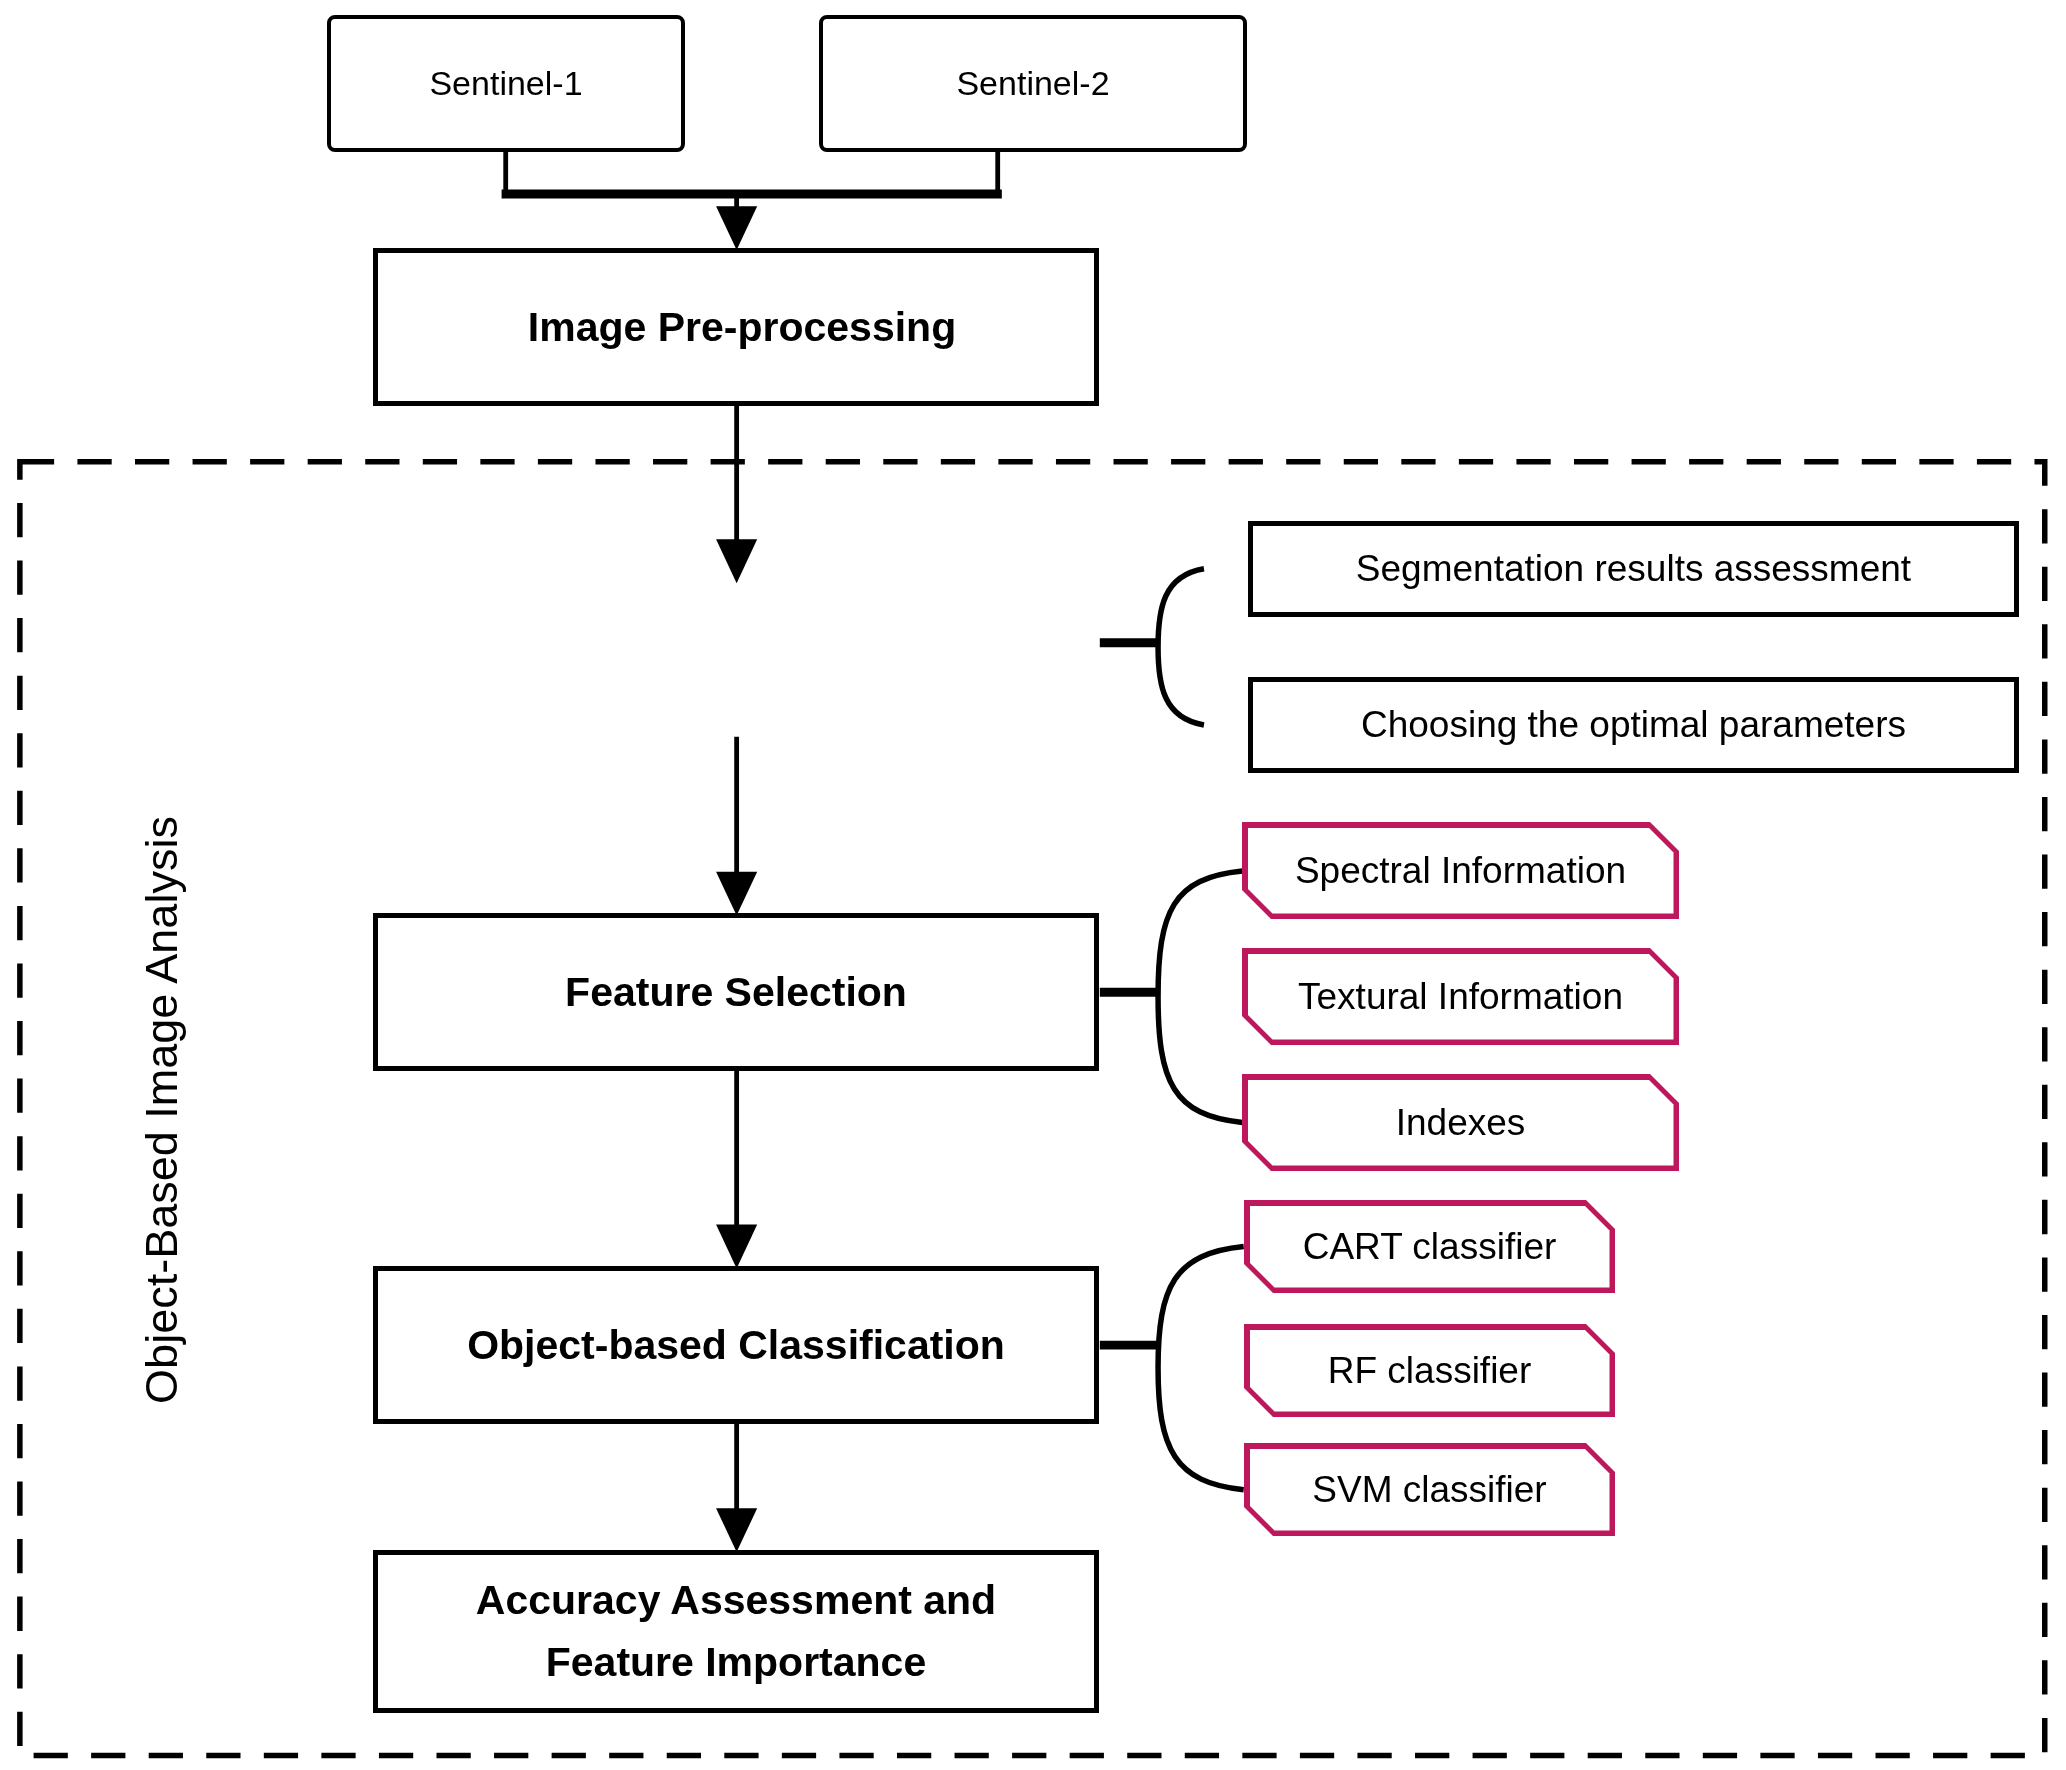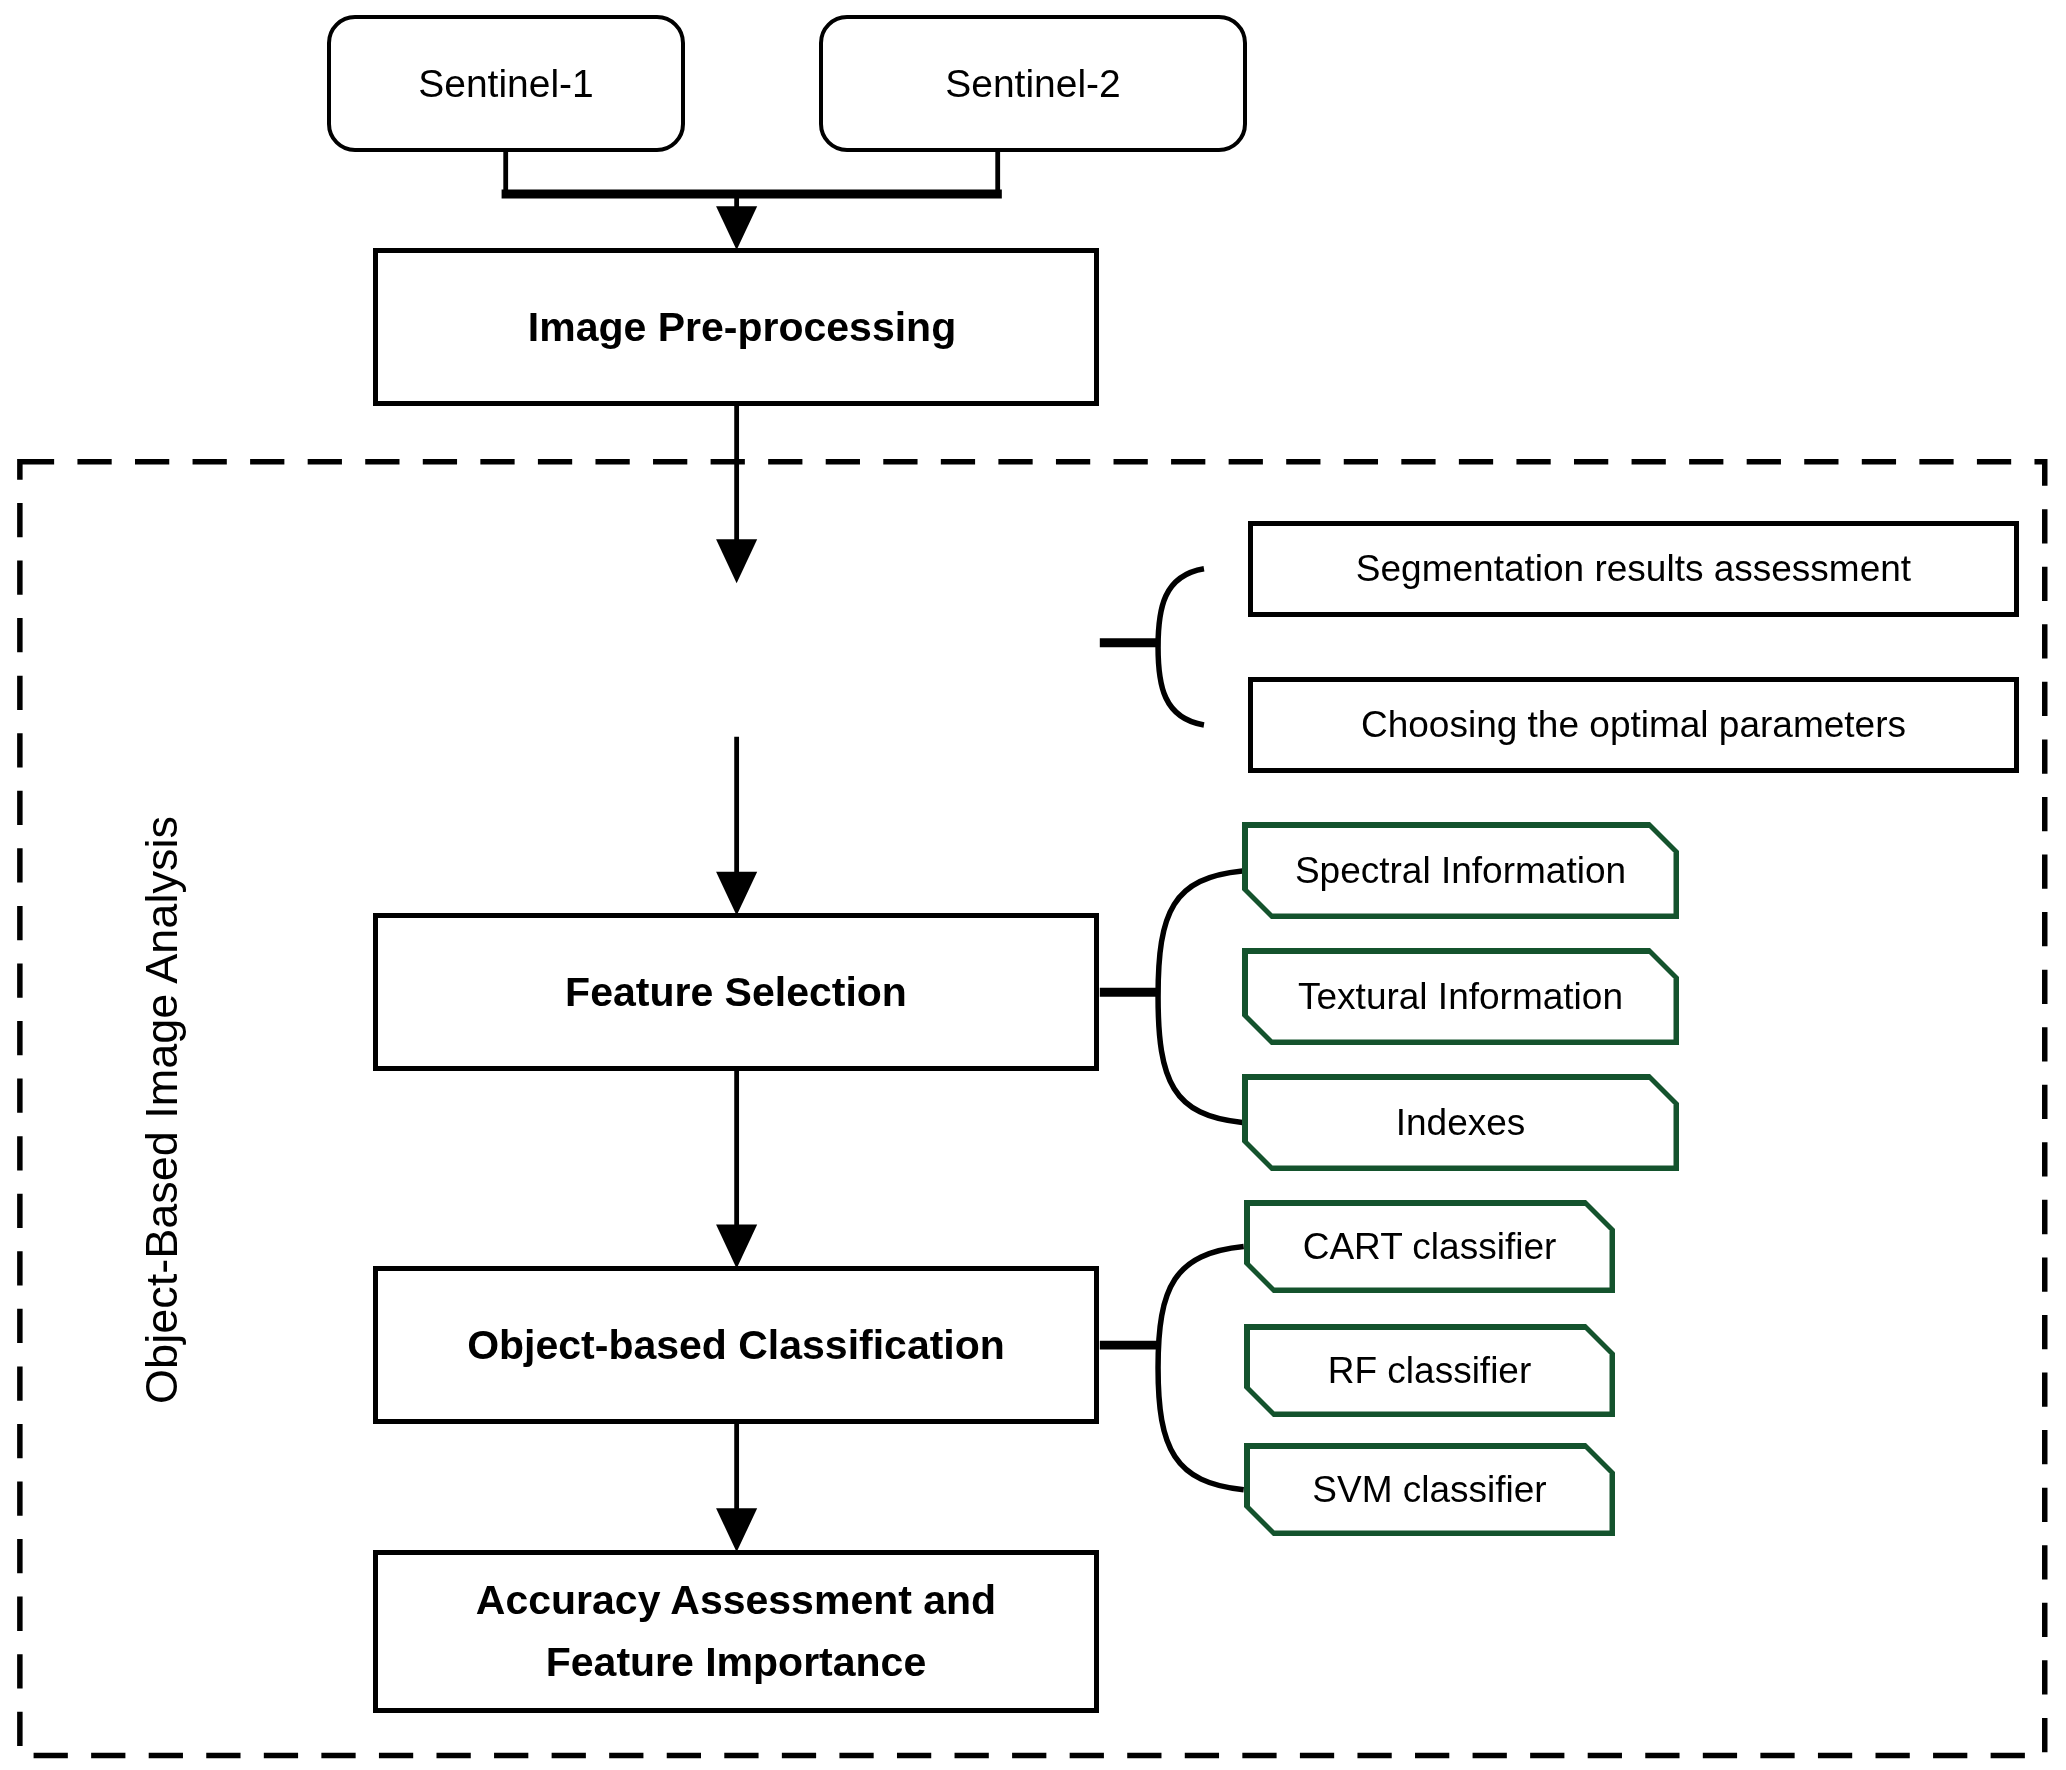"Sentinel-1" .pill { border-radius: 28px -> 8px; font-size: 39px -> 34px }
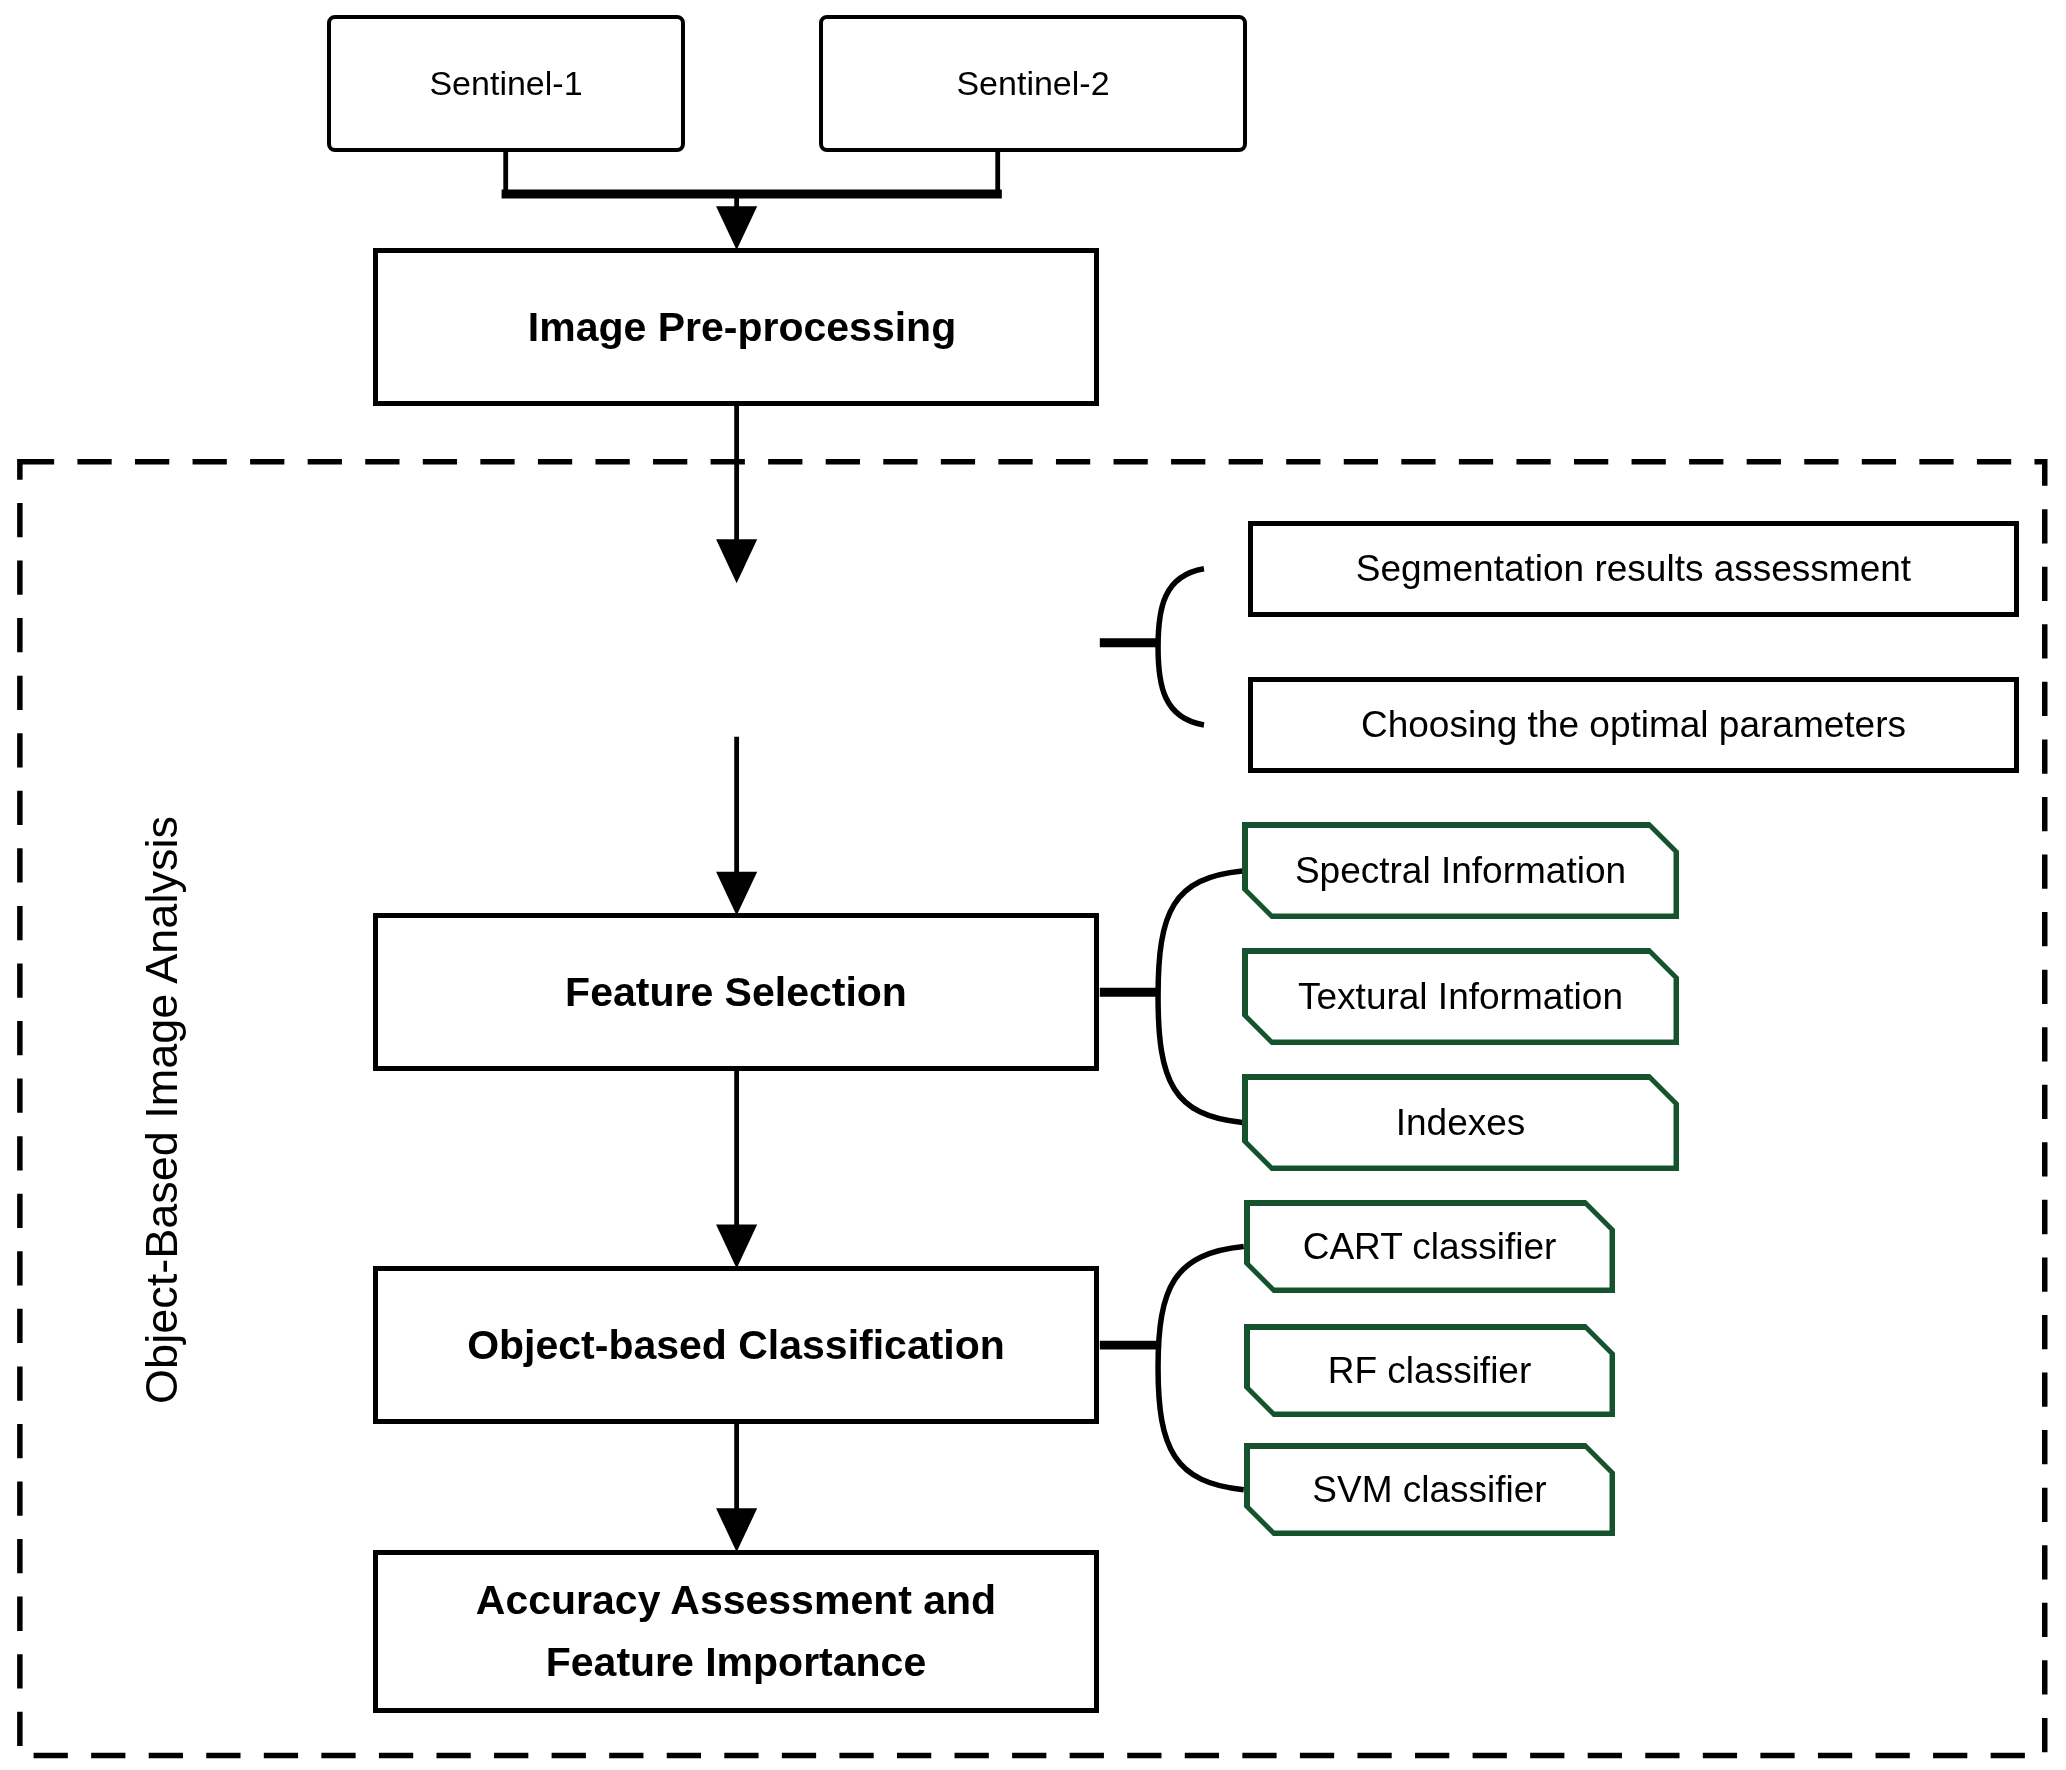"Spectral Information" .notch { background: #14532d -> #be185d }
